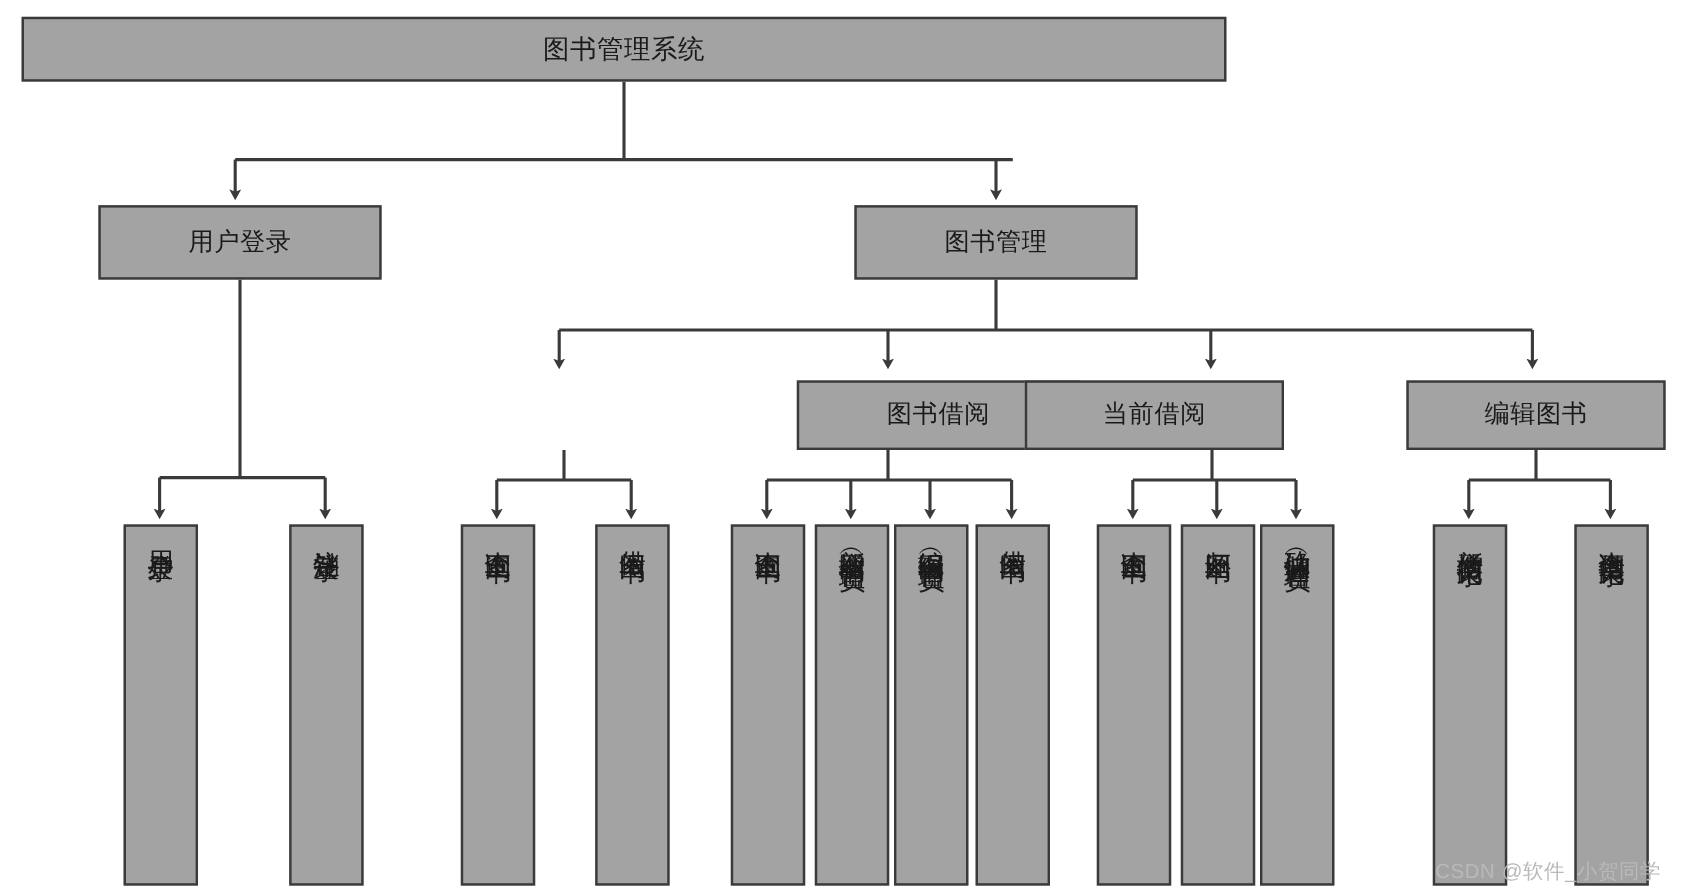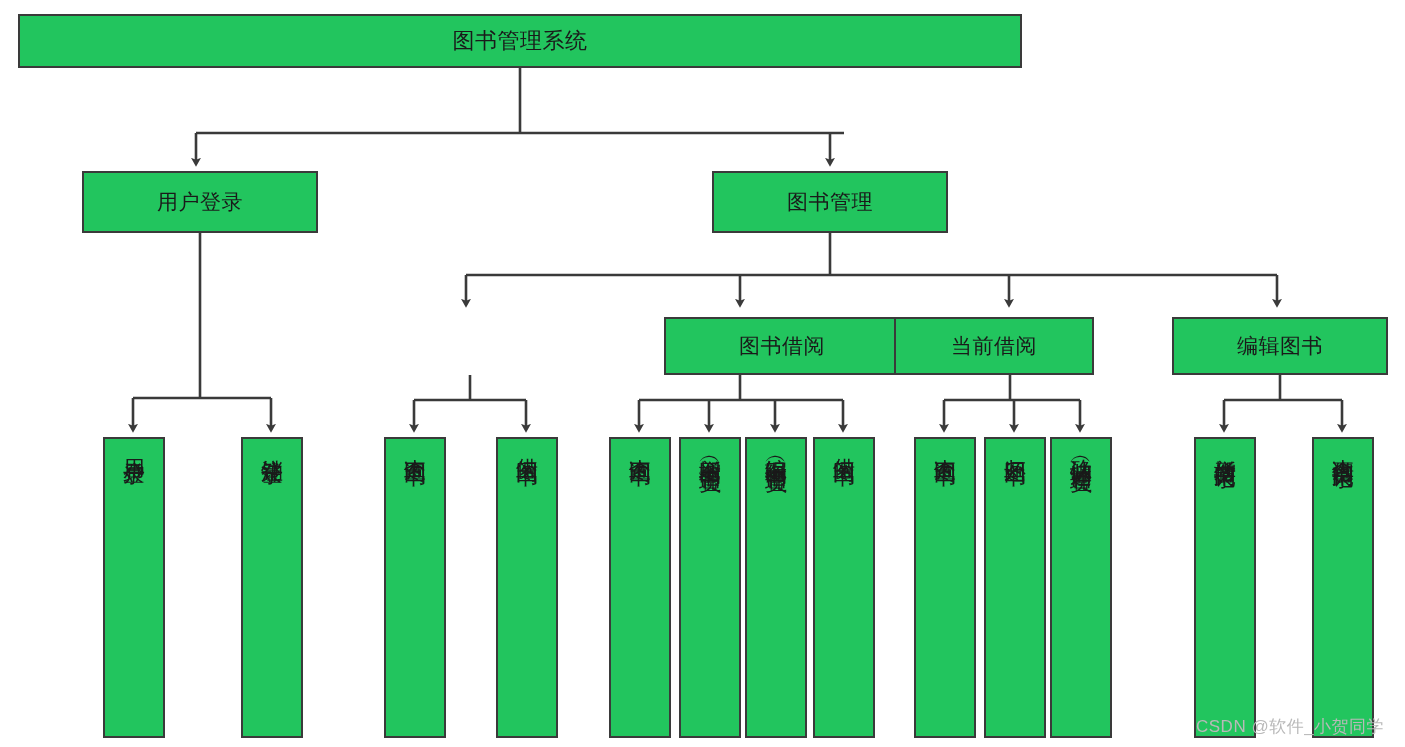"图书管理系统" .node { background: #22c55e -> #a3a3a3 }
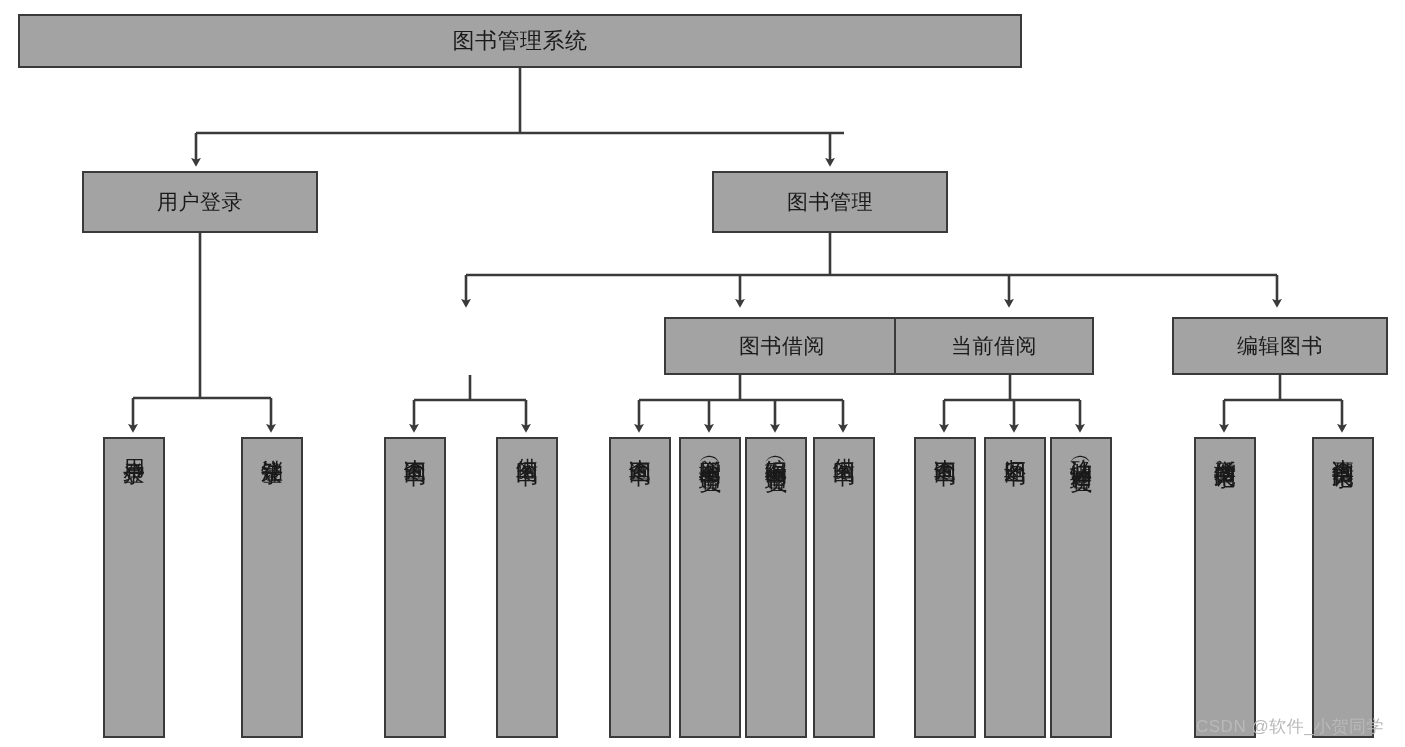"当前借阅" div.node { left: 894px -> 854px; width: 200px -> 216px }
